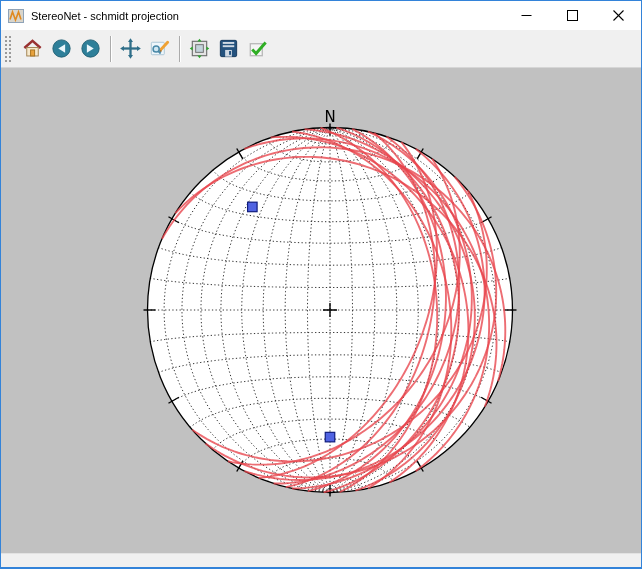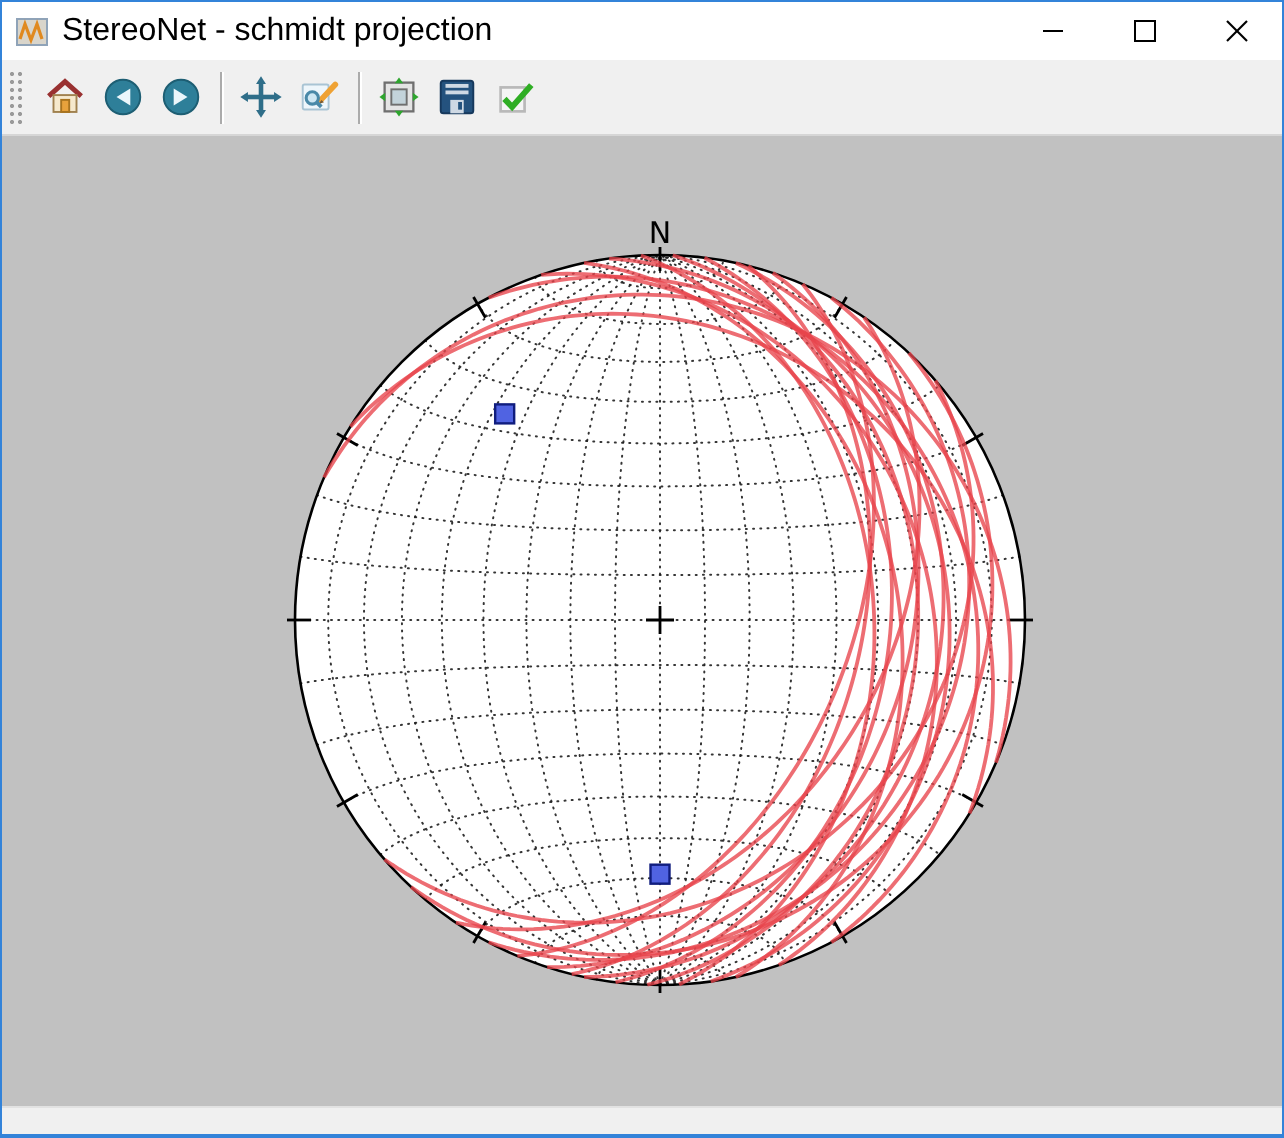"StereoNet - schmidt projection" .title-text { font-size: 16px -> 11px }
